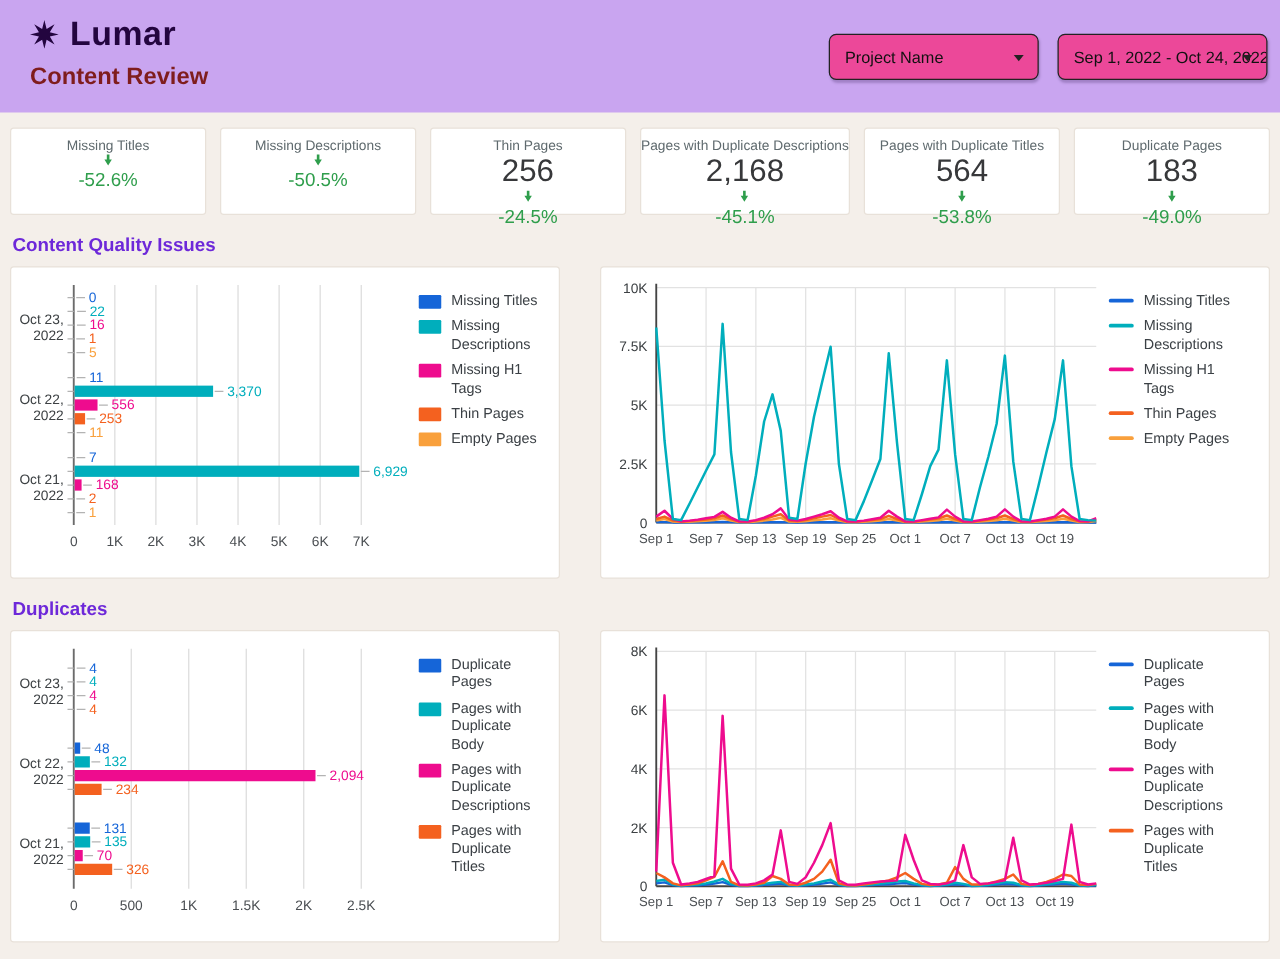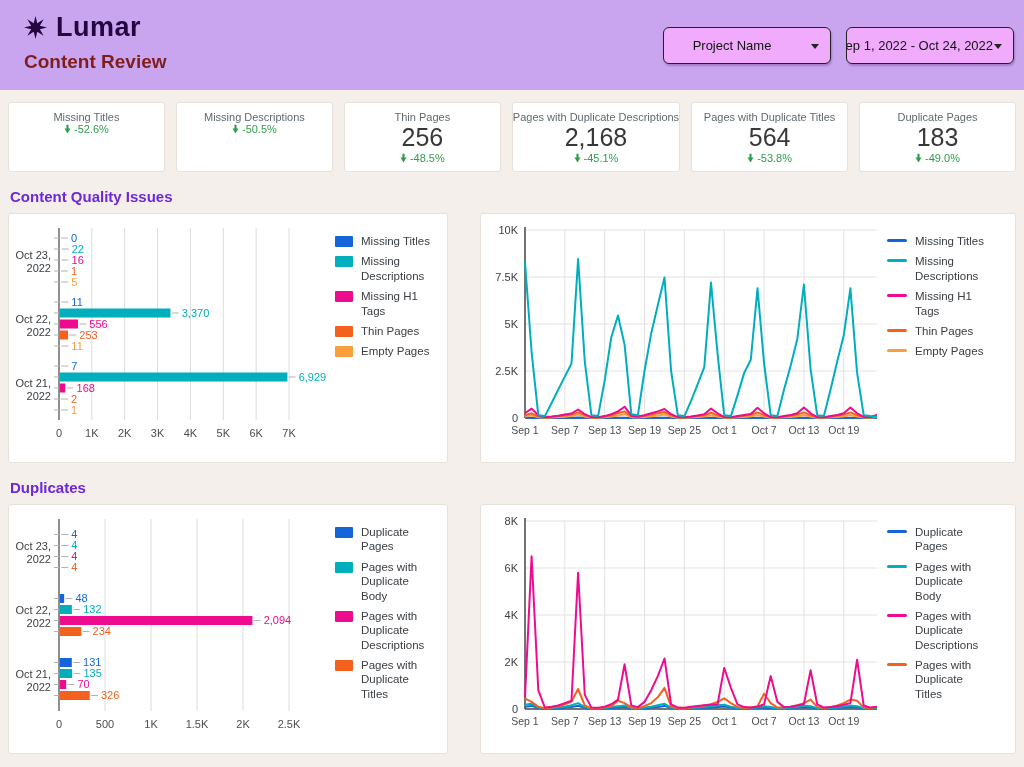"Project Name" .filter { background: #f0abfc -> #ec4899; justify-content: center -> none }
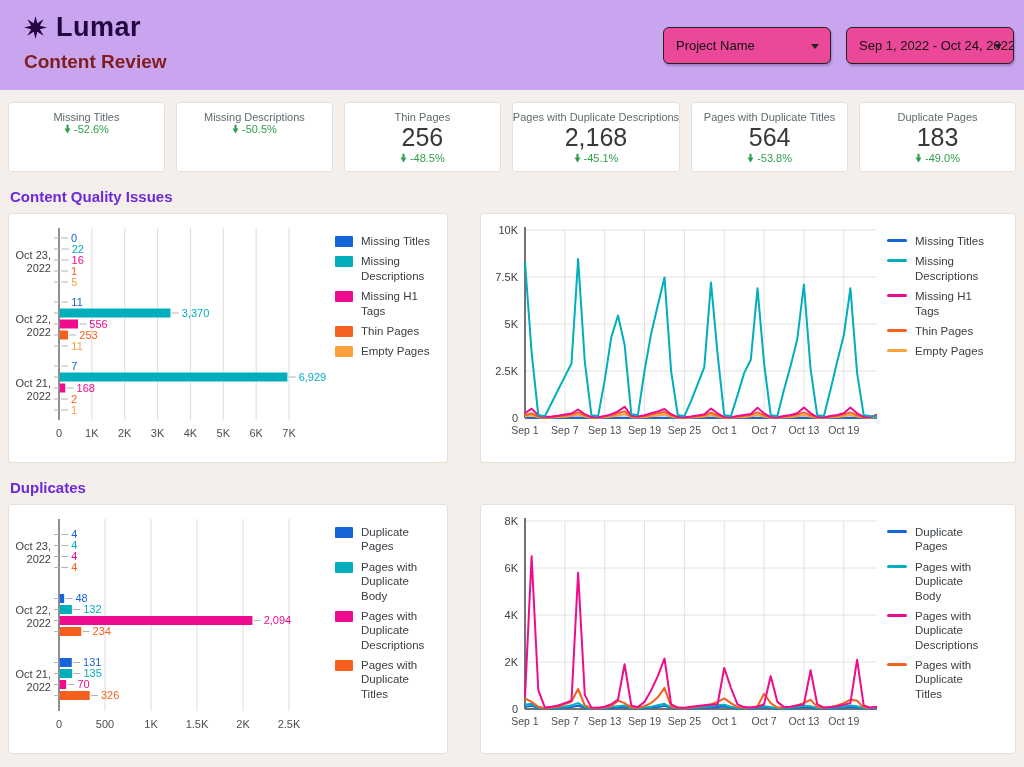"-52.6%" .kpi-delta { flex-direction: none -> column; font-size: 11px -> 15px }
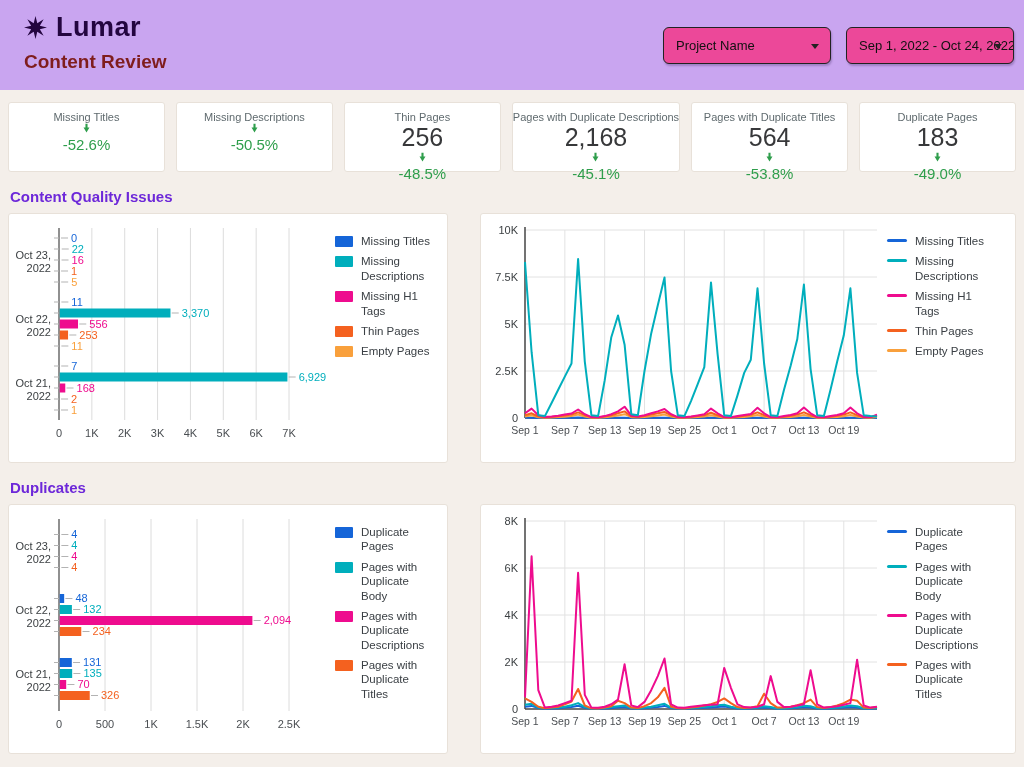"-48.5%" span.kpi-delta-text { text: -48.5% -> -24.5% }
